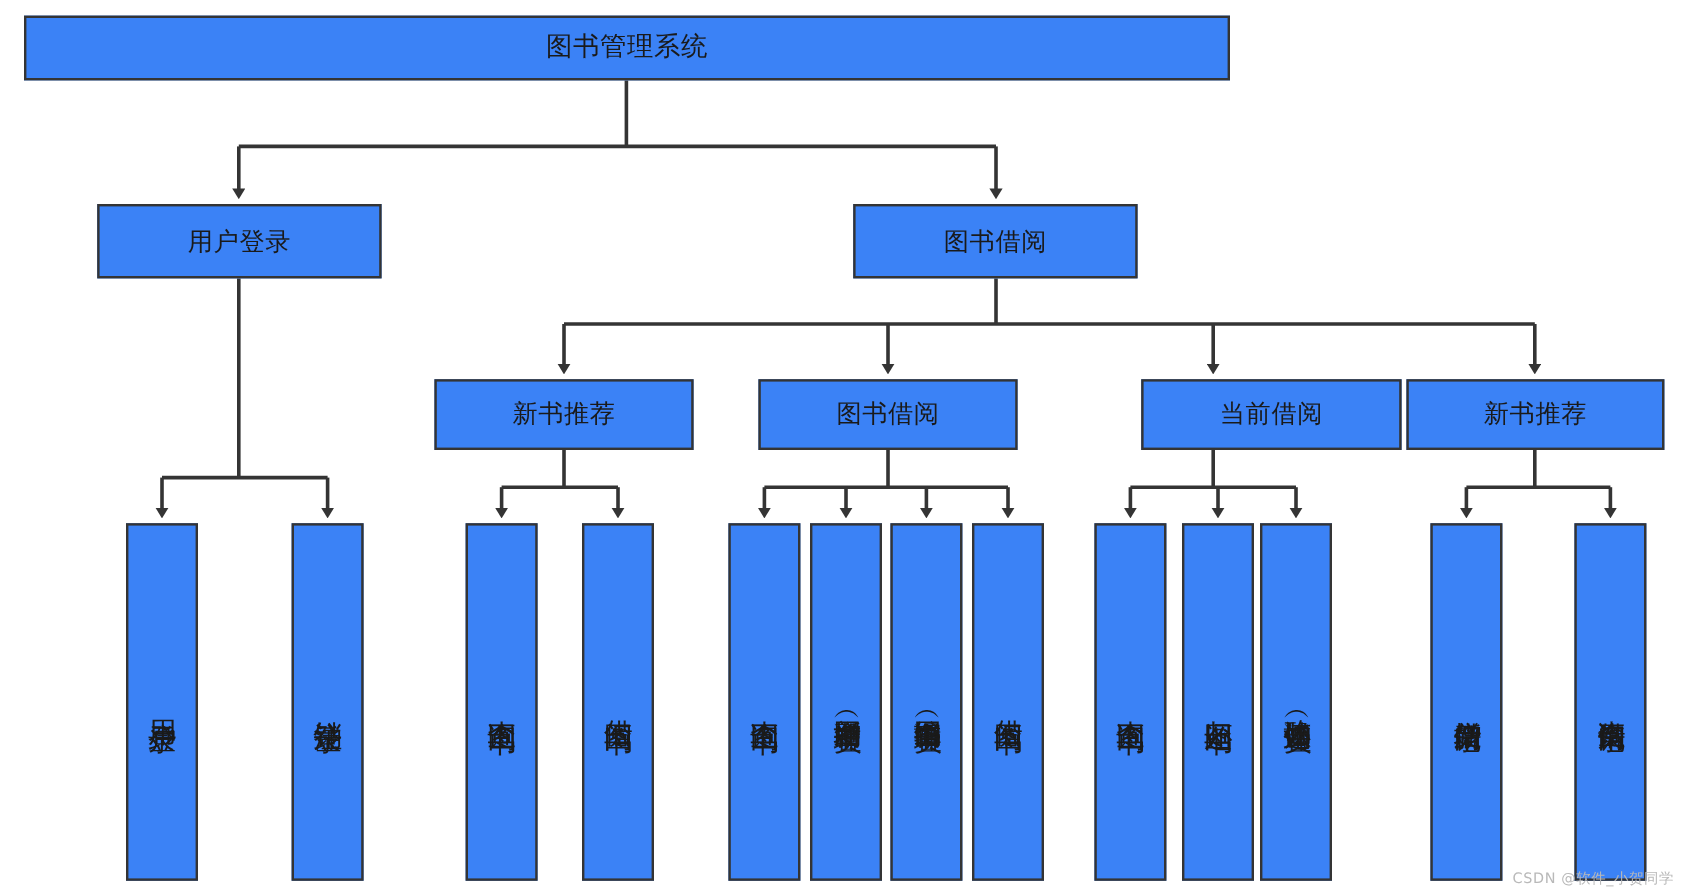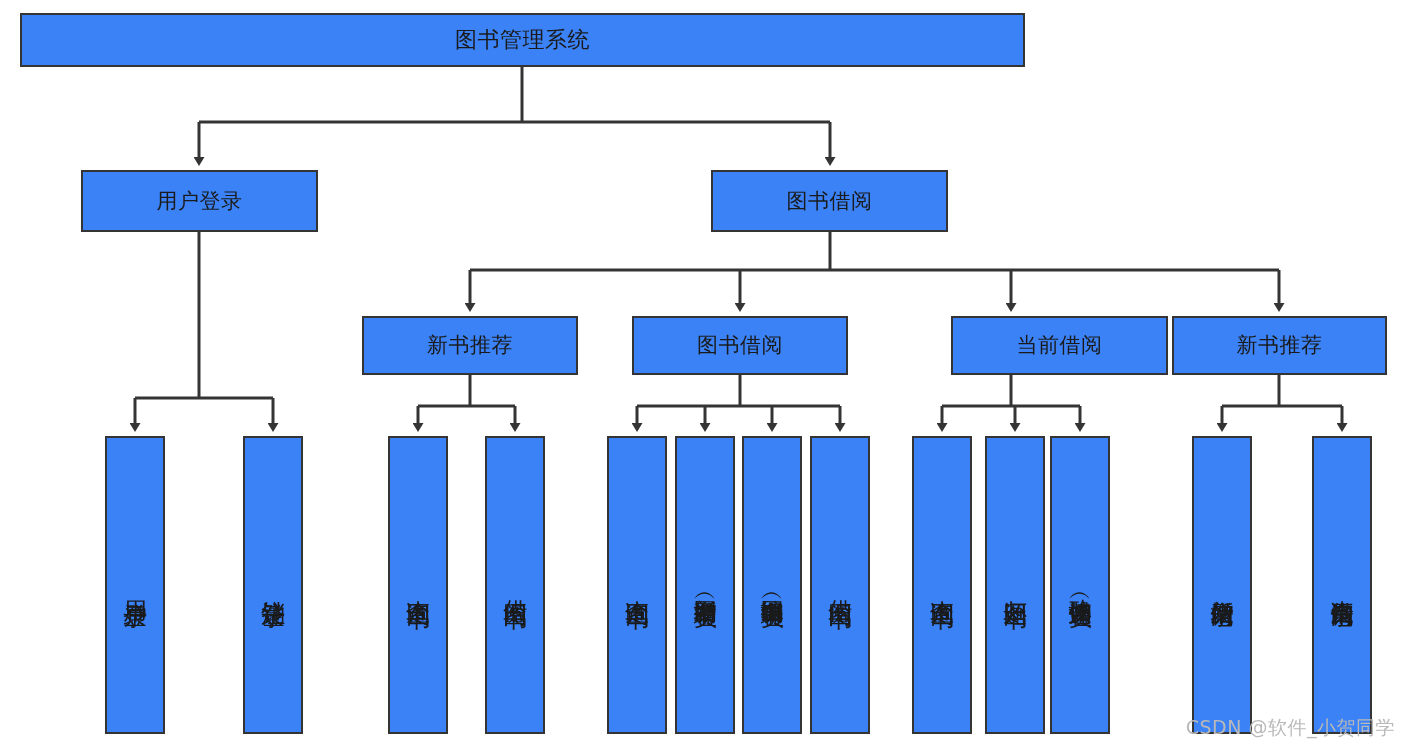"CSDN @软件_小贺同学" #watermark { font-size: 19px -> 12px }
